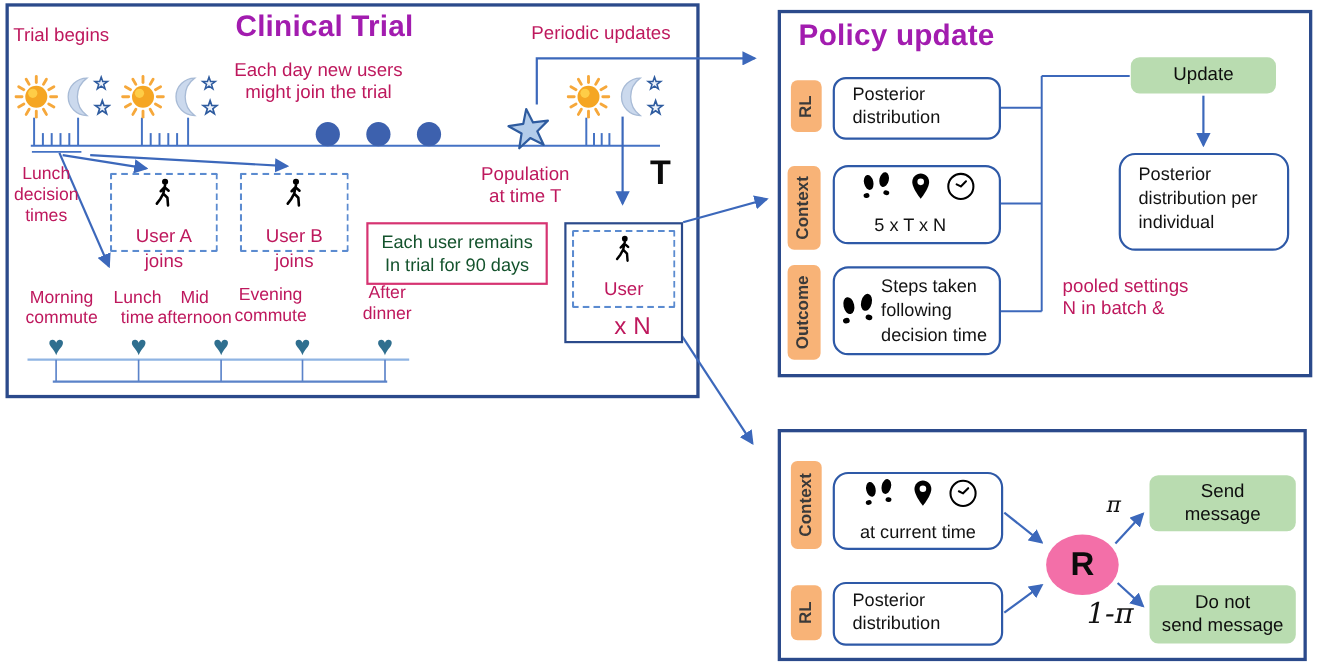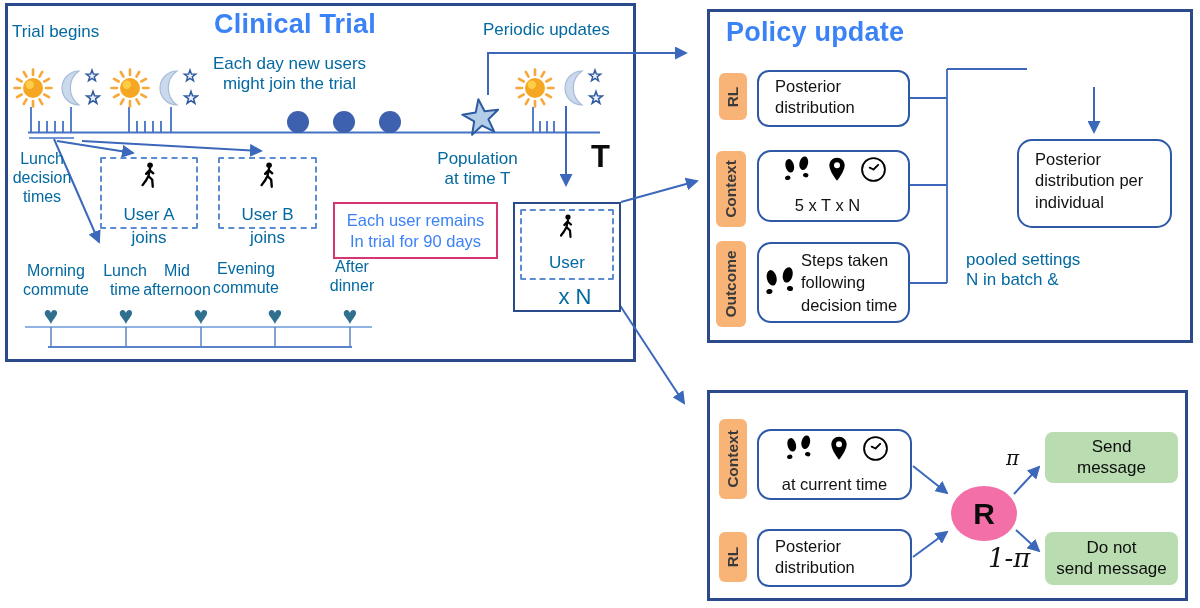"Trial begins" .t { color: #0369a1 -> #be185d }
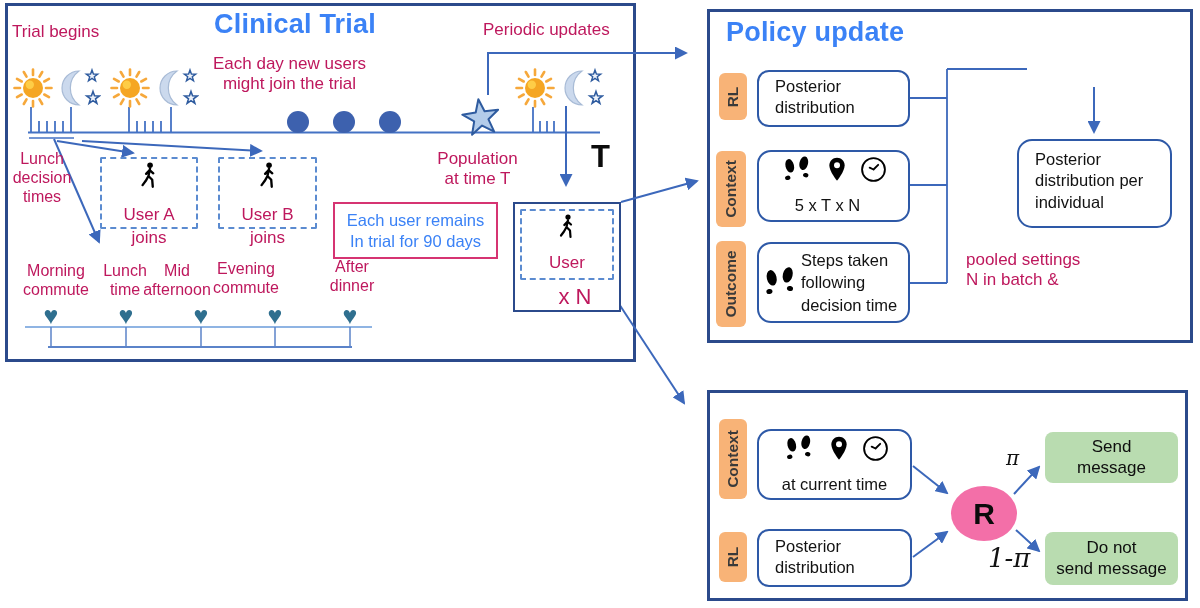"Clinical Trial" .big-title { color: #3b82f6 -> #a21caf }
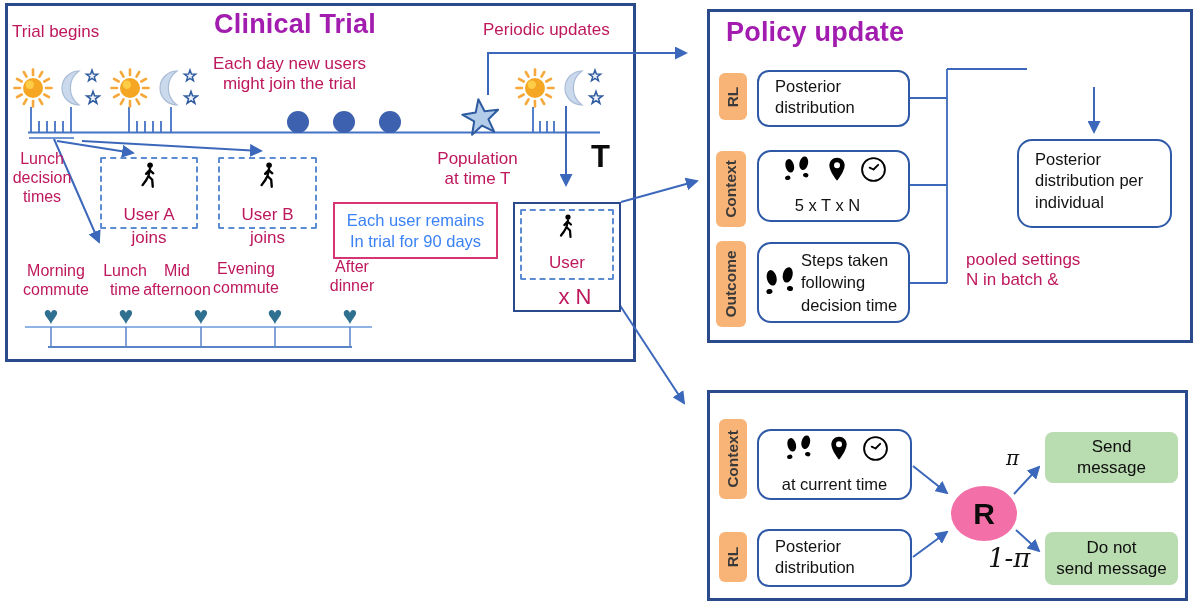"Update" div.greenbox { html: none -> <div> <div>Update</div> </div> }
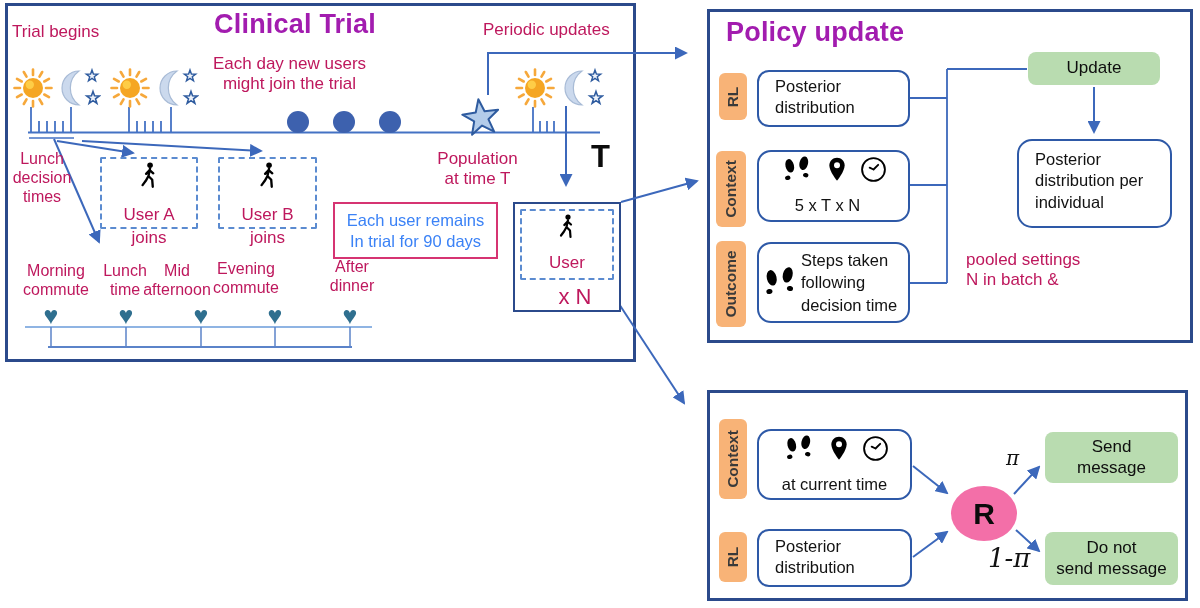"Each user remains" .pinknote { color: #3b82f6 -> #14532d }
